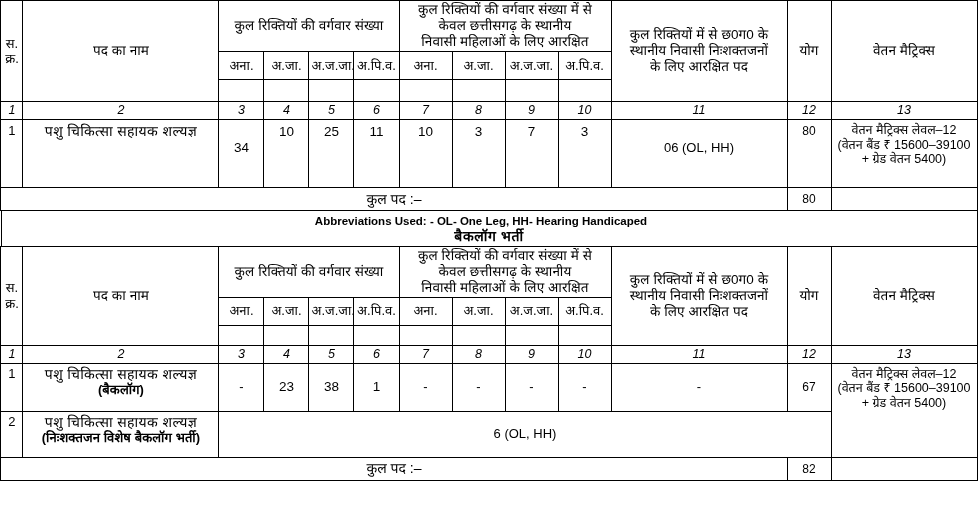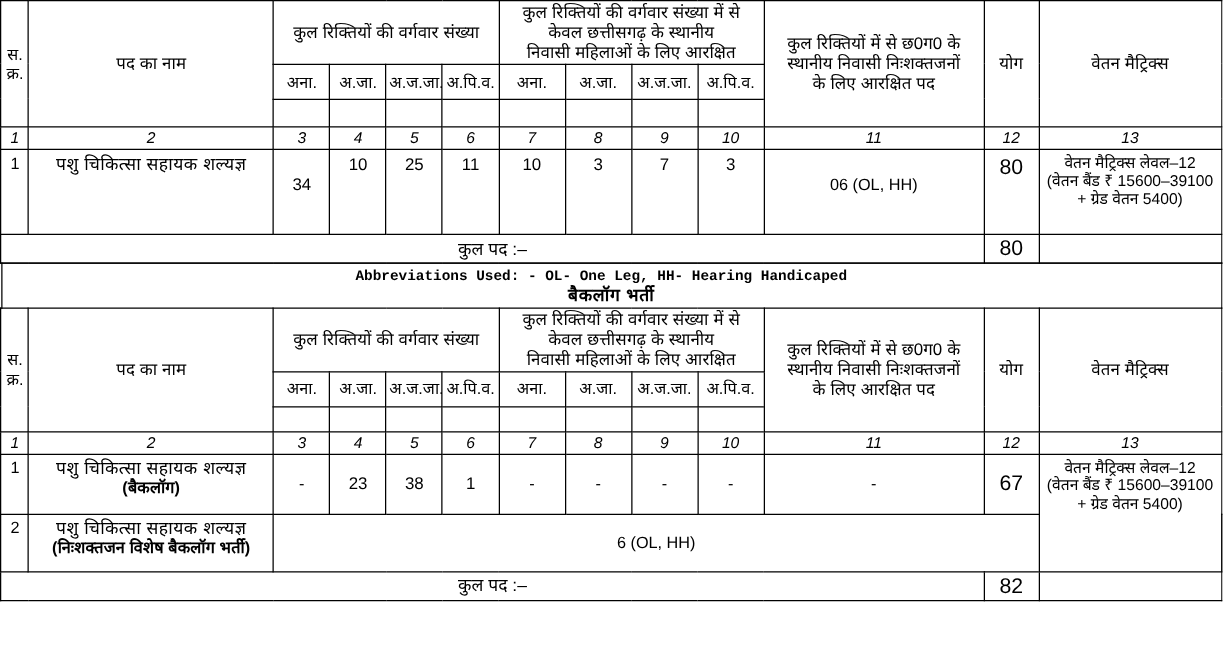"80" .total-val { font-size: 17px -> 12px }
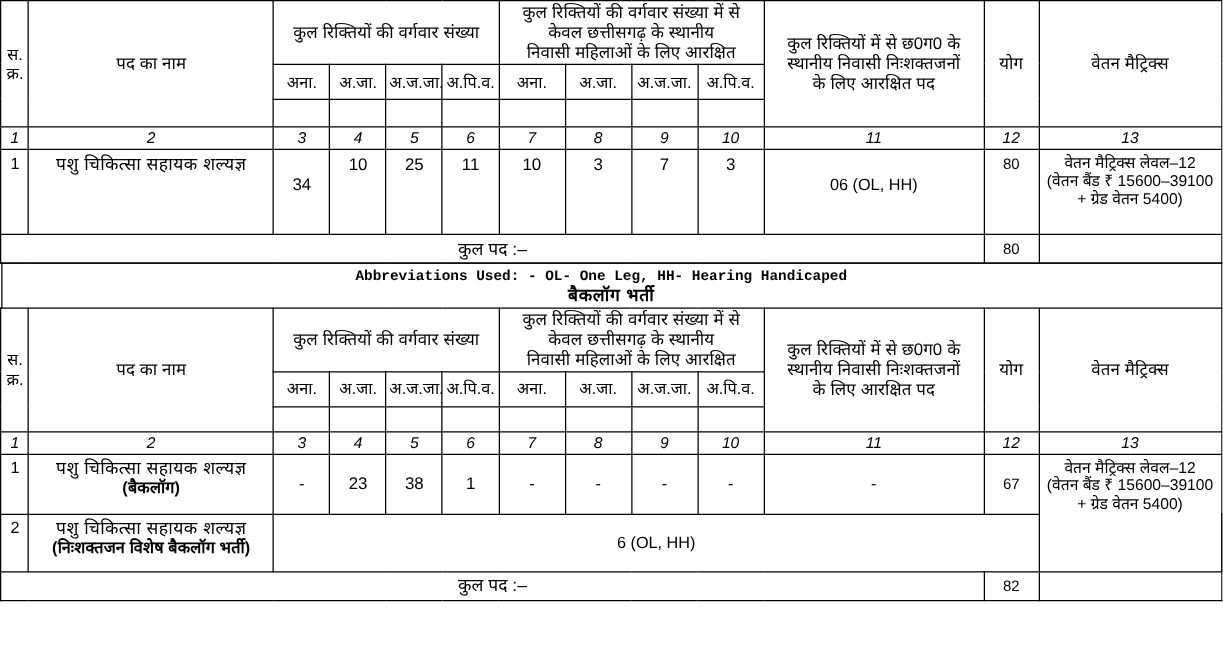"Abbreviations Used: - OL- One" .abbrev { font-family: Liberation Mono, monospace -> Liberation Sans, sans-serif }
